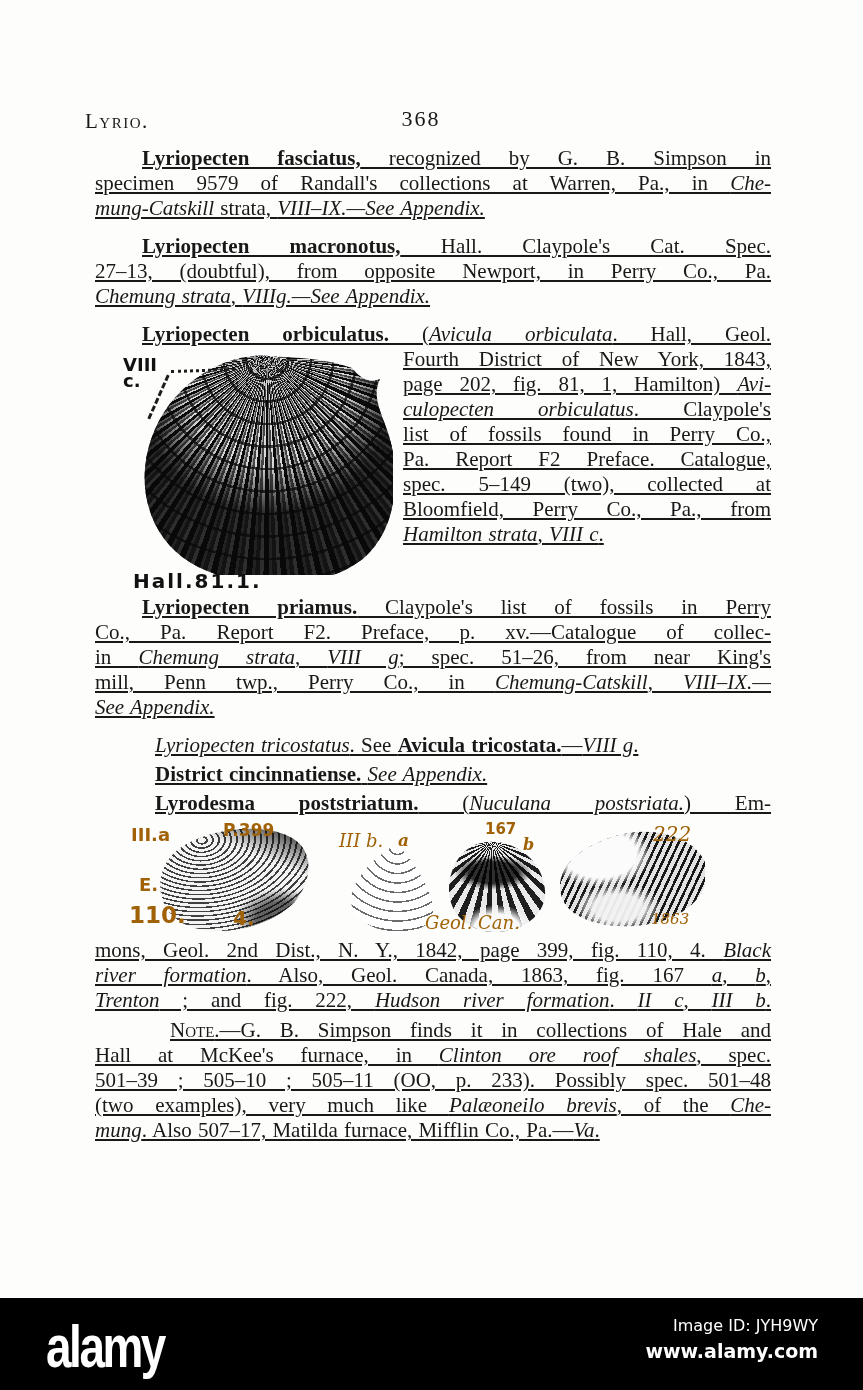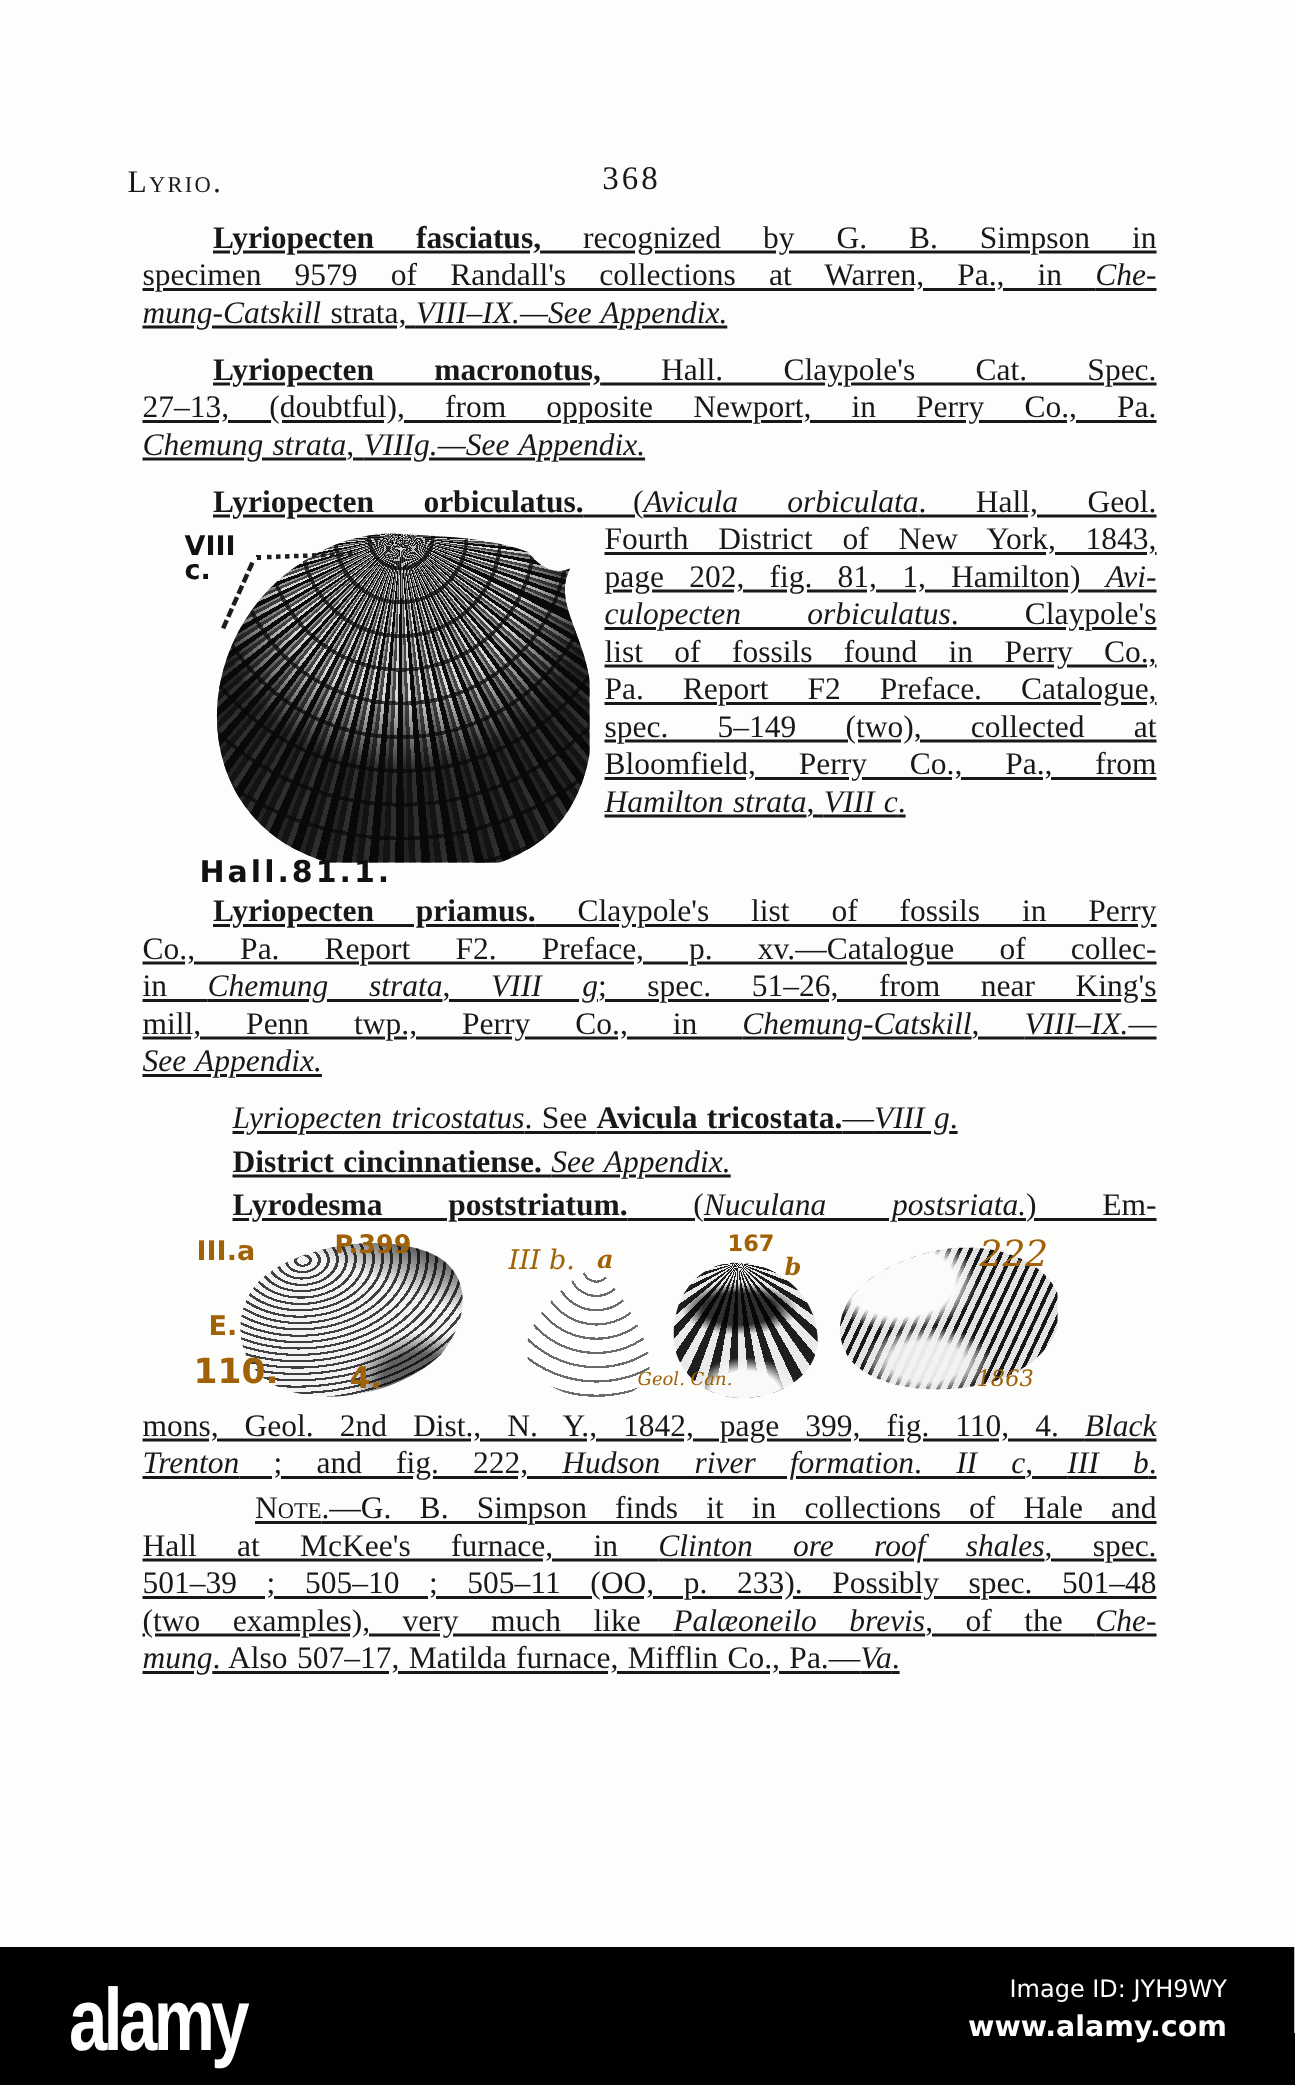"222" span.lbl { font-size: 24px -> 20px }
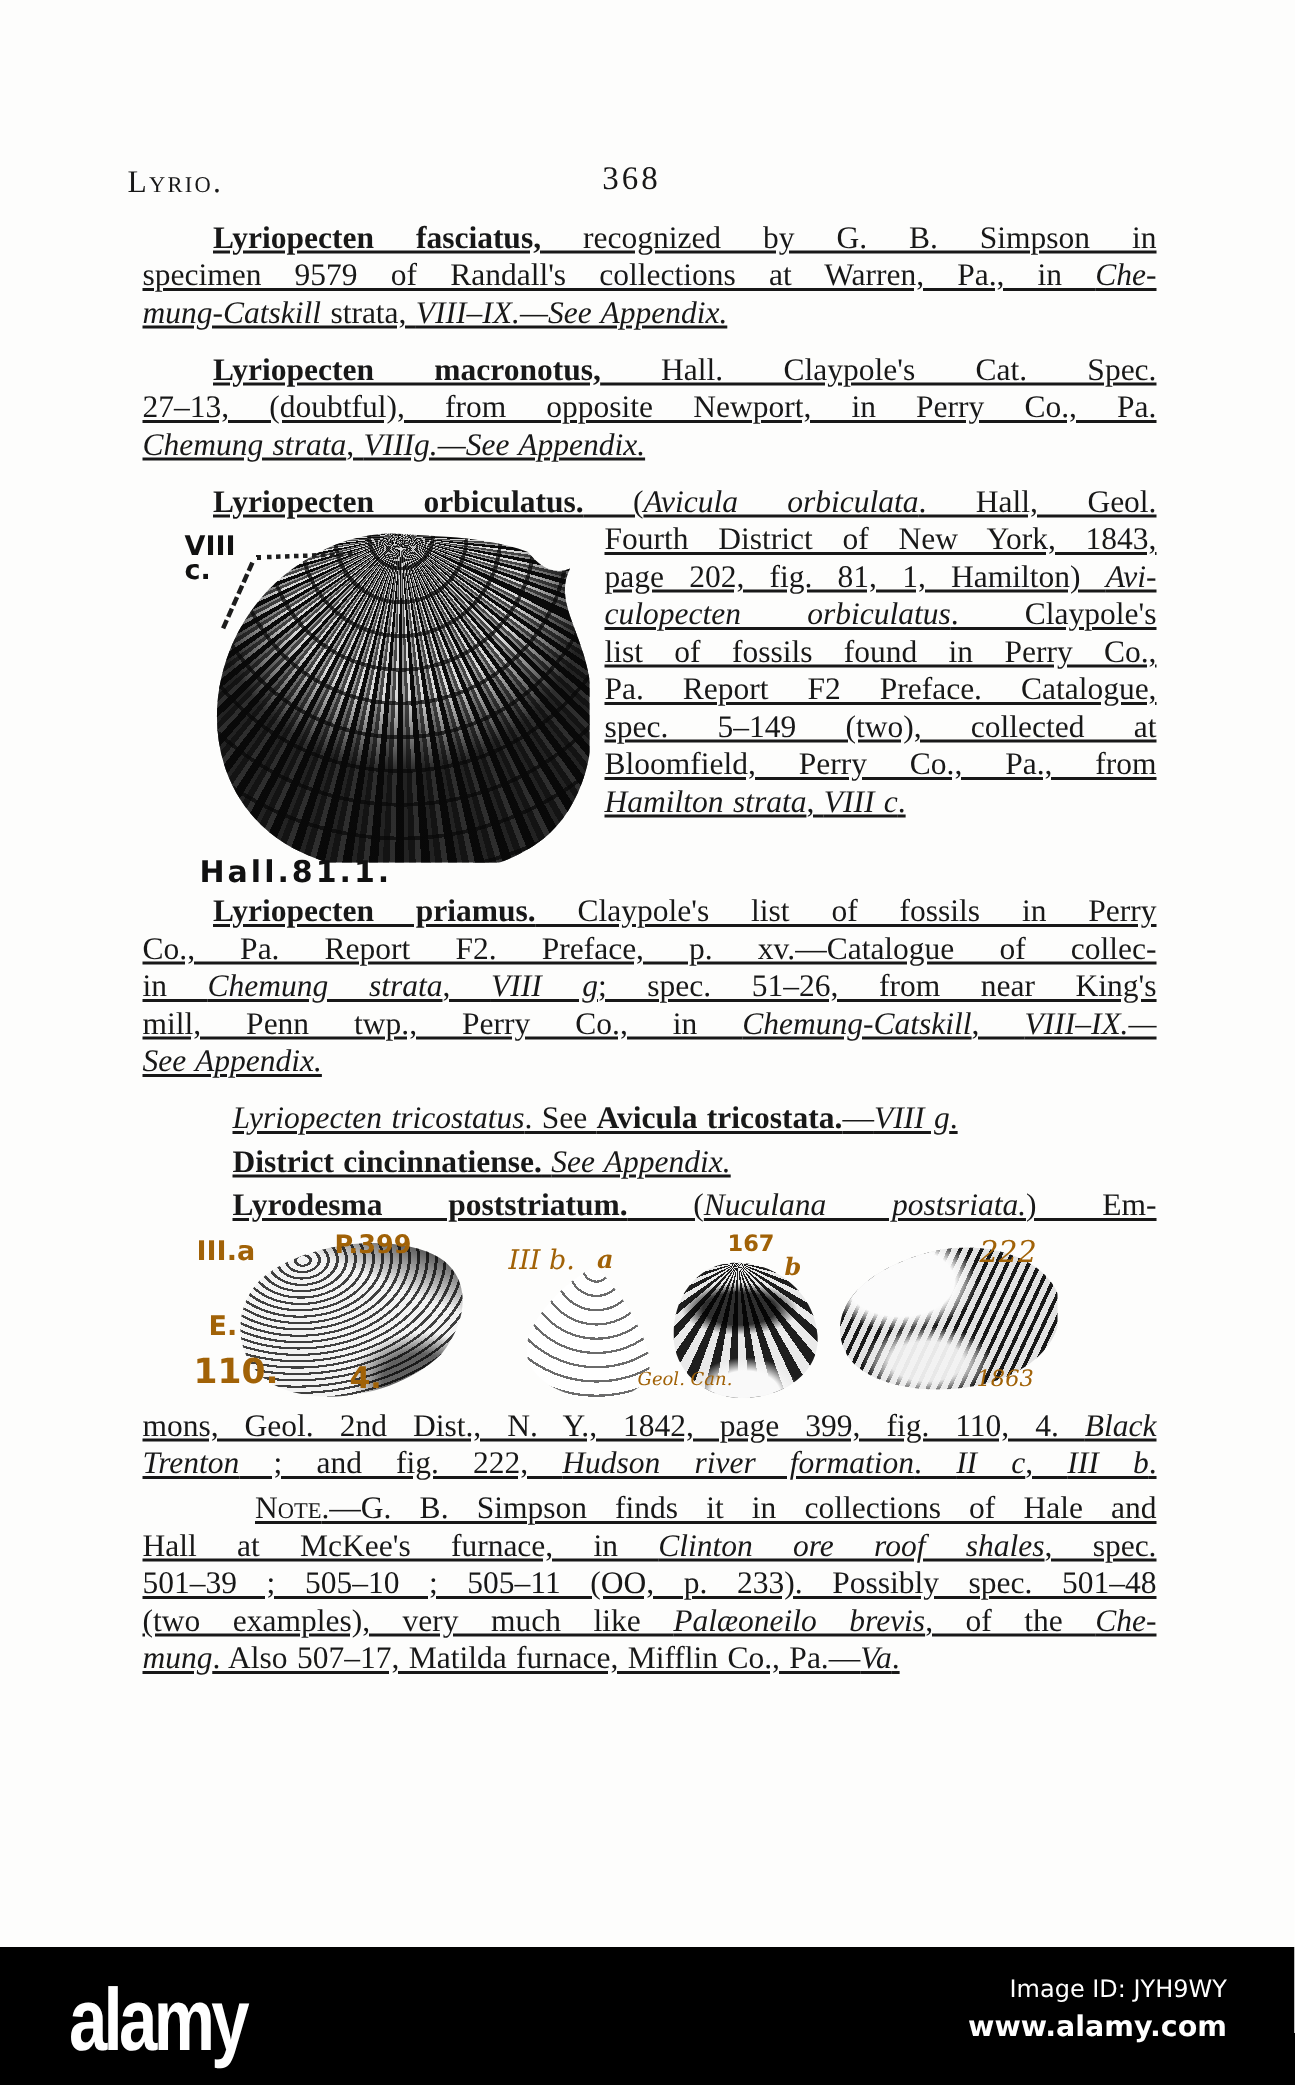"Geol. Can." span.lbl { font-size: 12px -> 18px }
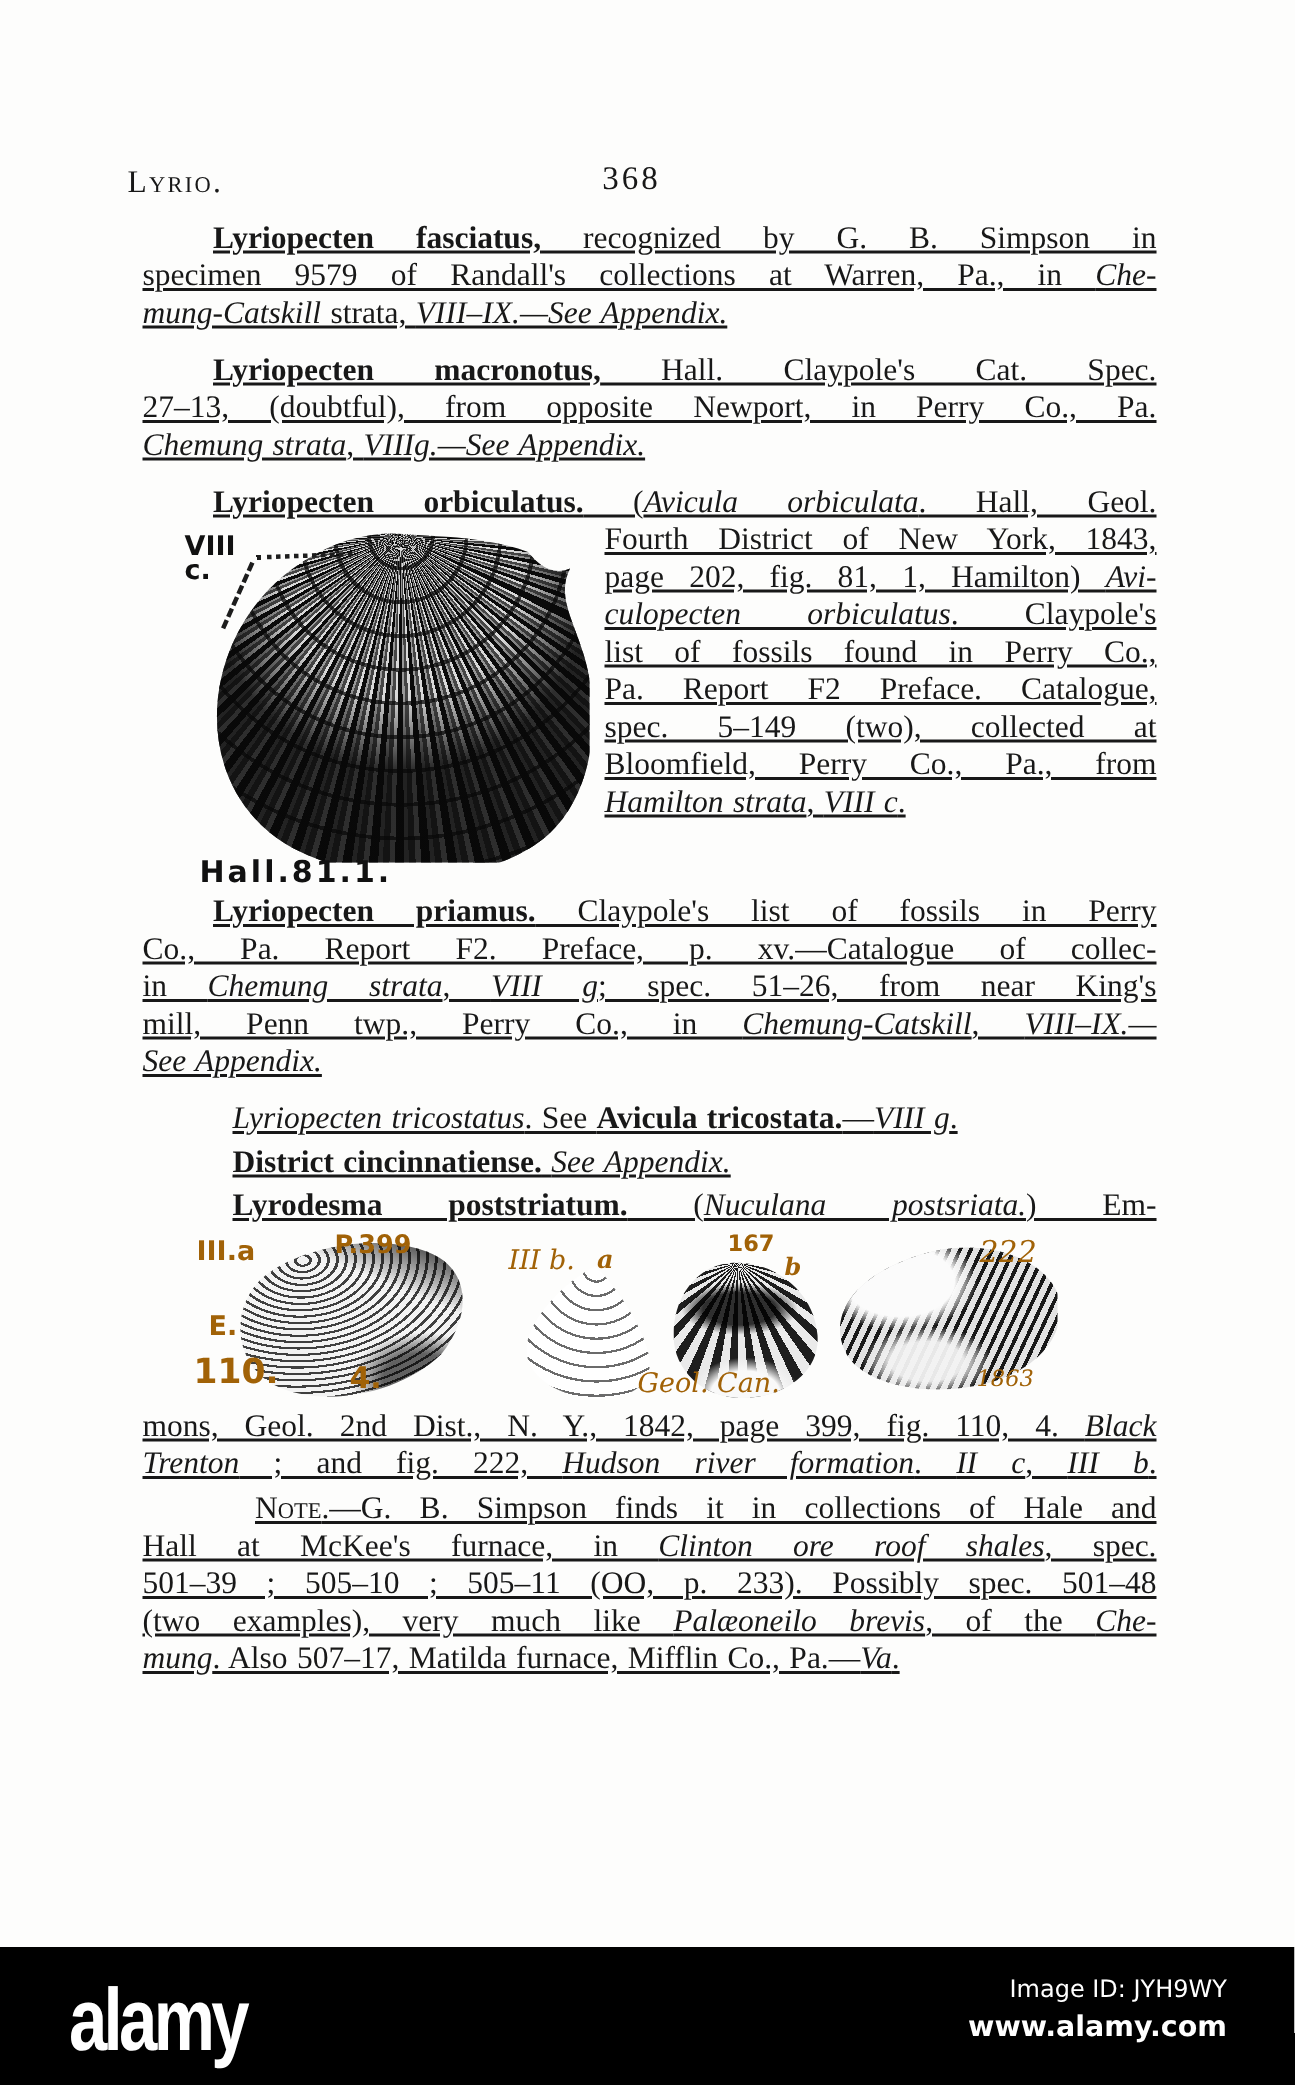"river formation. Also, Geol. Canada," div.tline { html: none -> <div><span>river formation</span><span>. Also, Geol. Canada, 1863, fig. 167 </span><span>a</span><span>, </span><span>b</span><span>,</span></div> }
